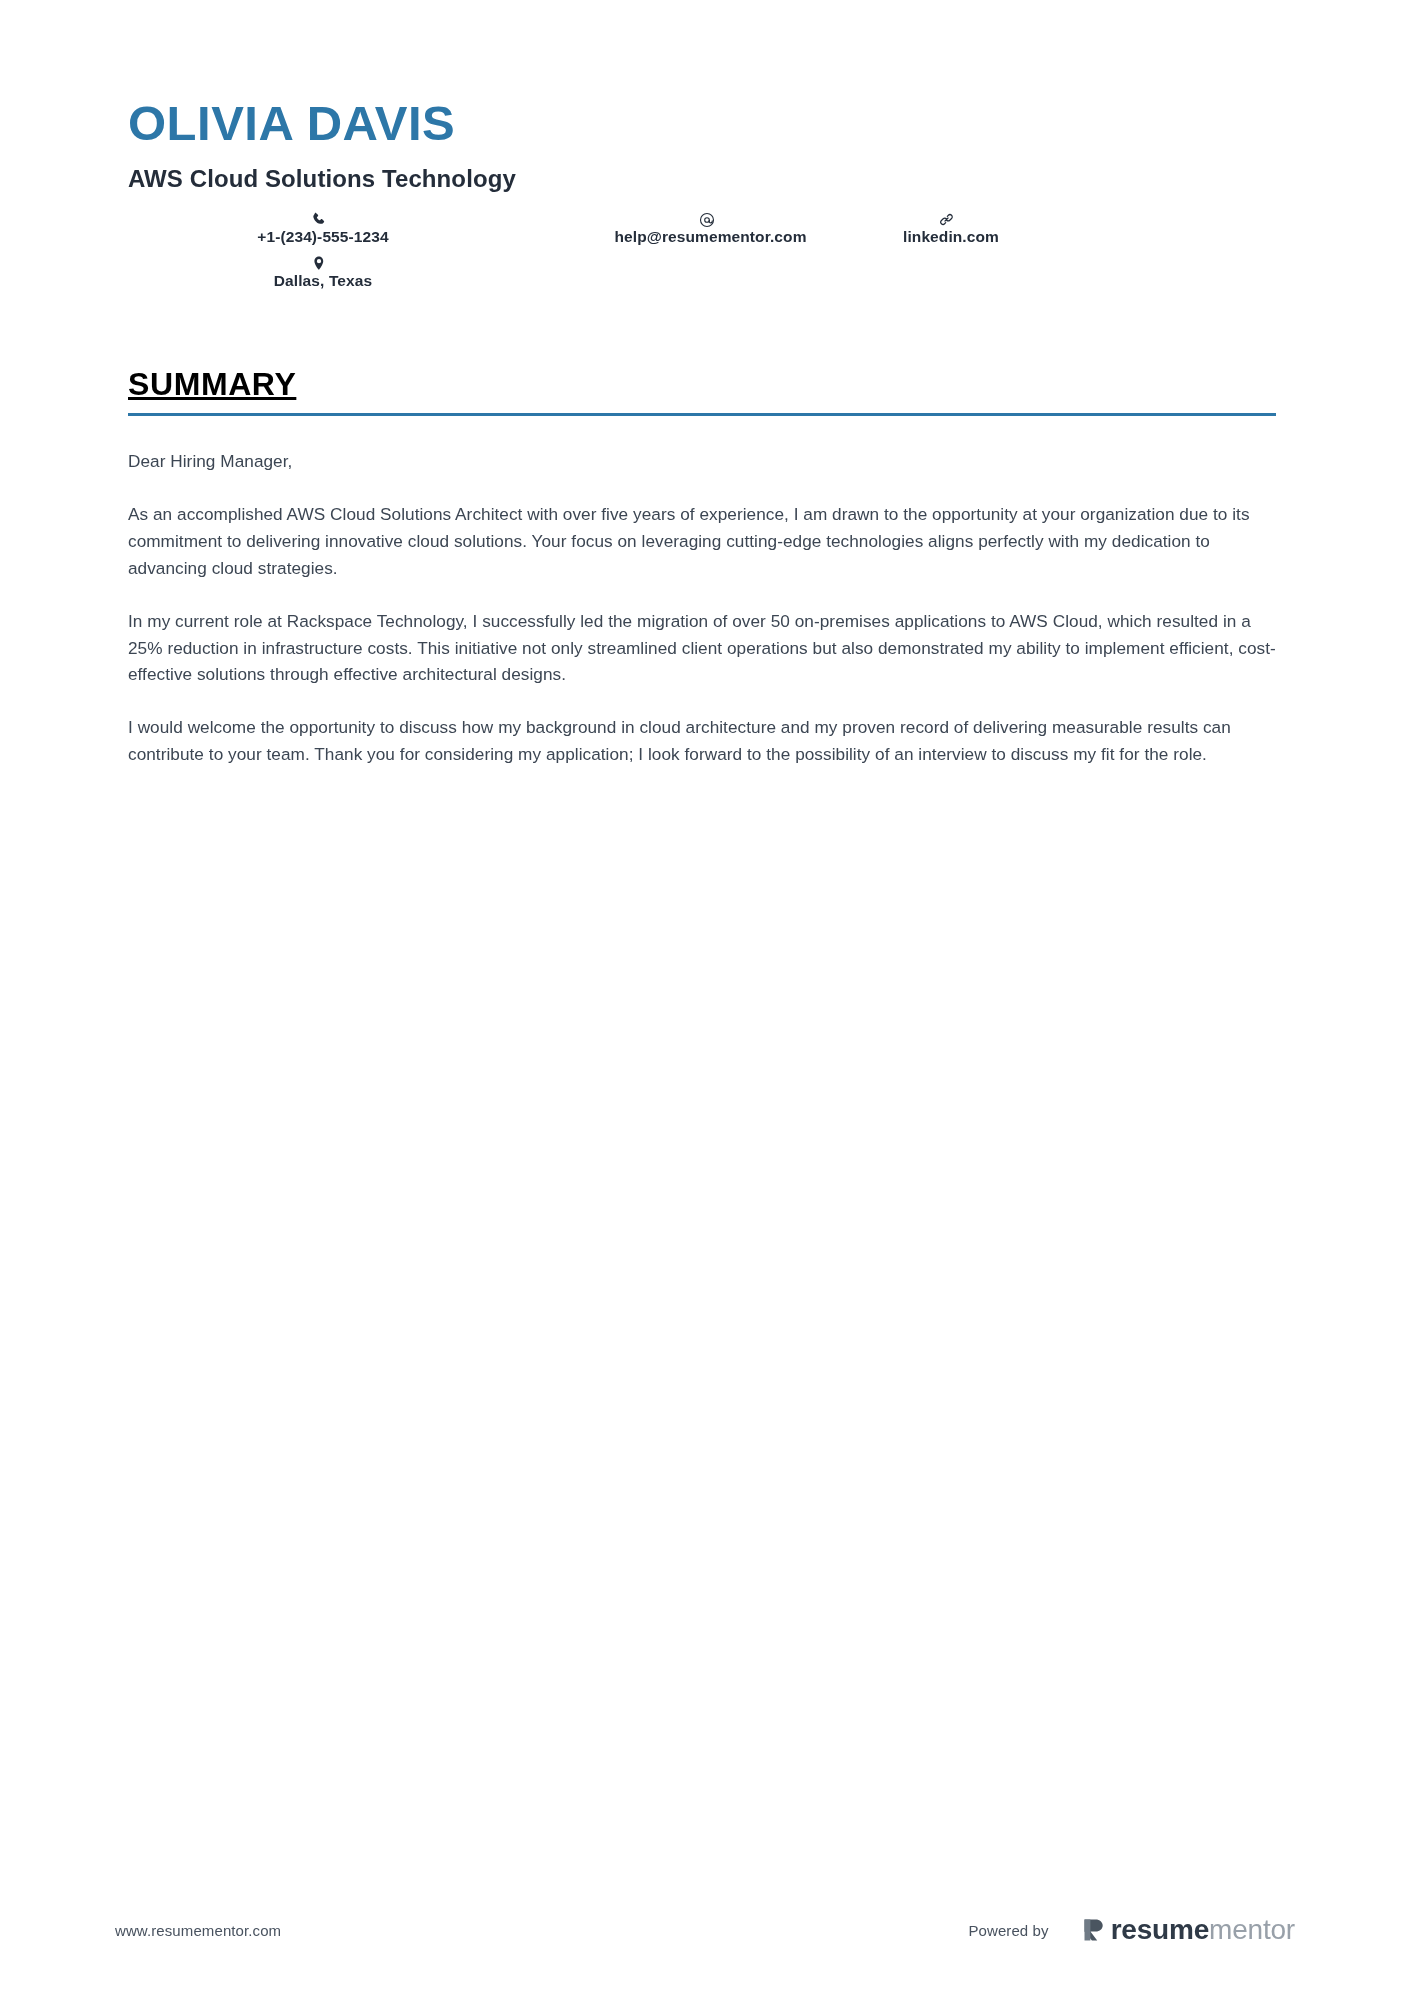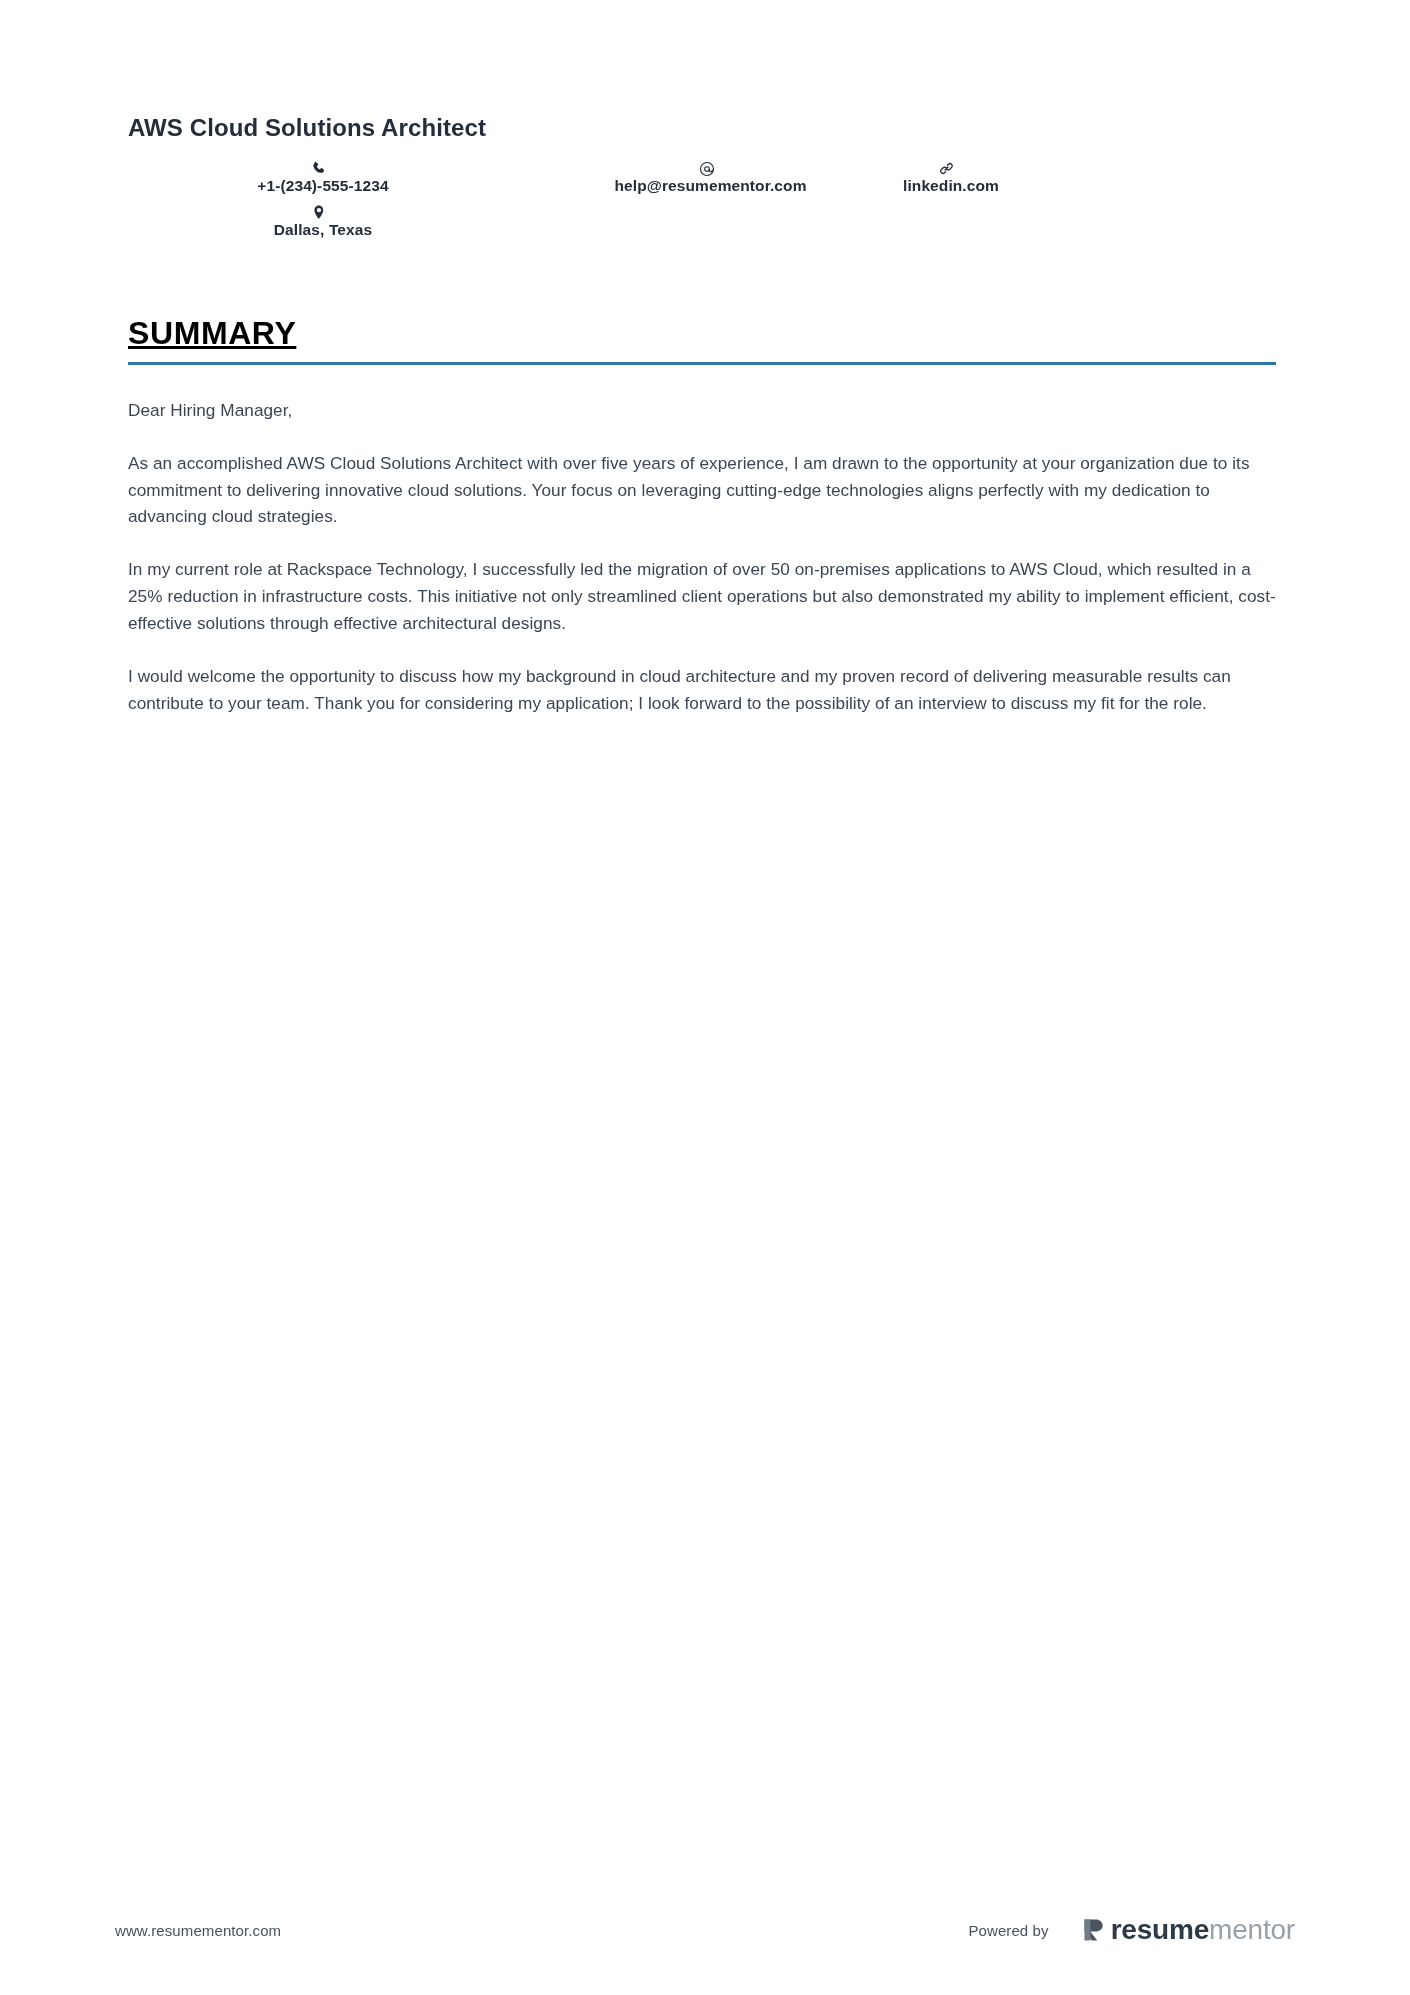"OLIVIA DAVIS" h1.name { html: none -> <h1>OLIVIA DAVIS</h1> }
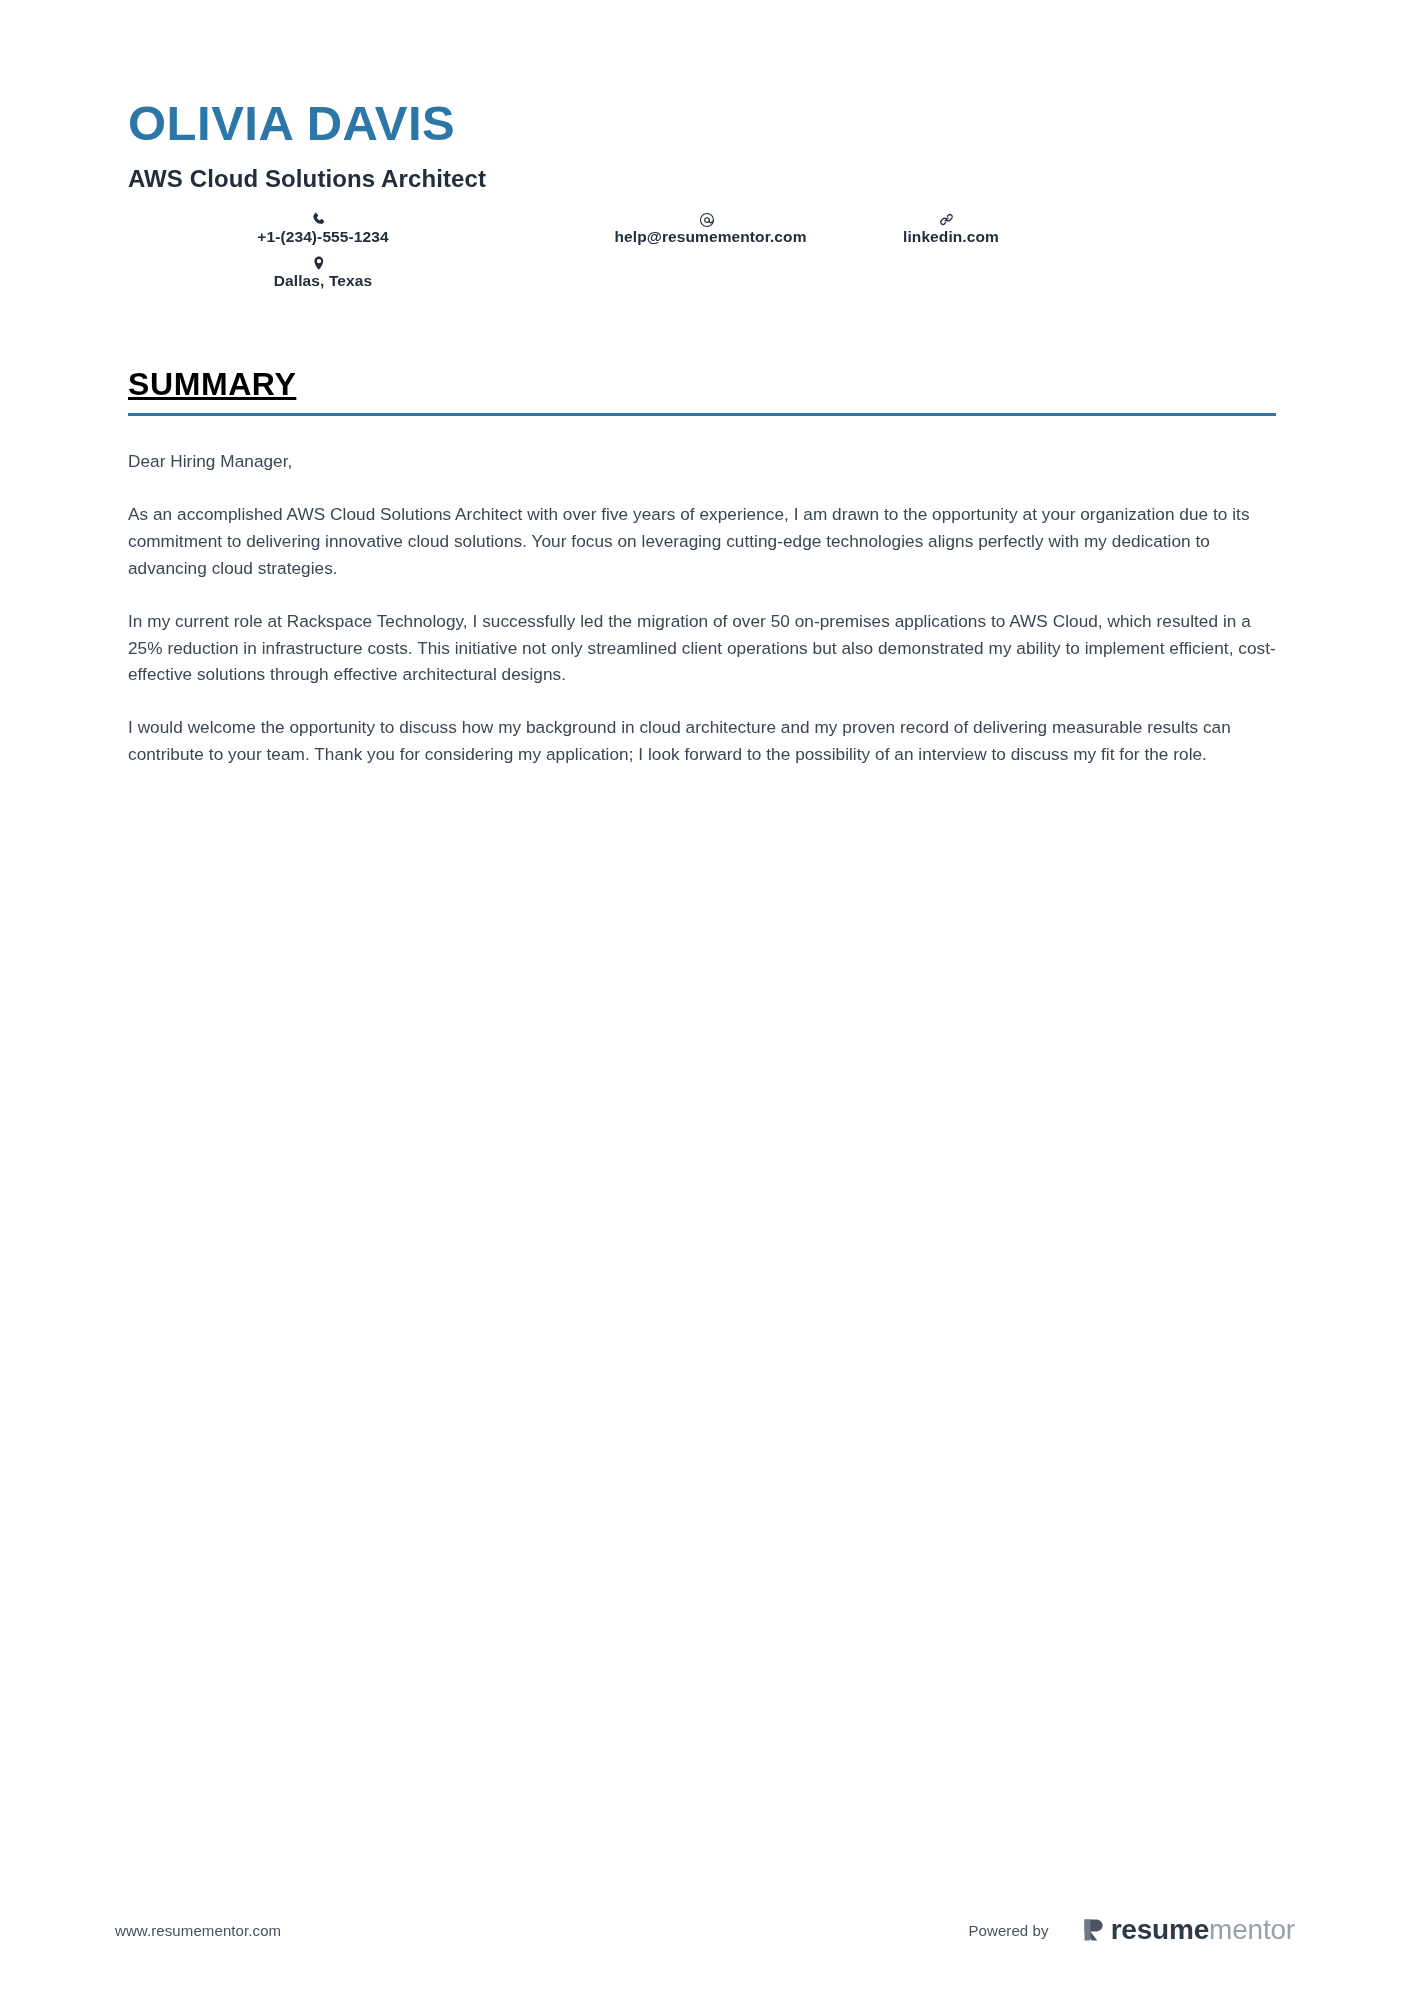"AWS Cloud Solutions Architect" div.job-title { text: Architect -> Technology }
